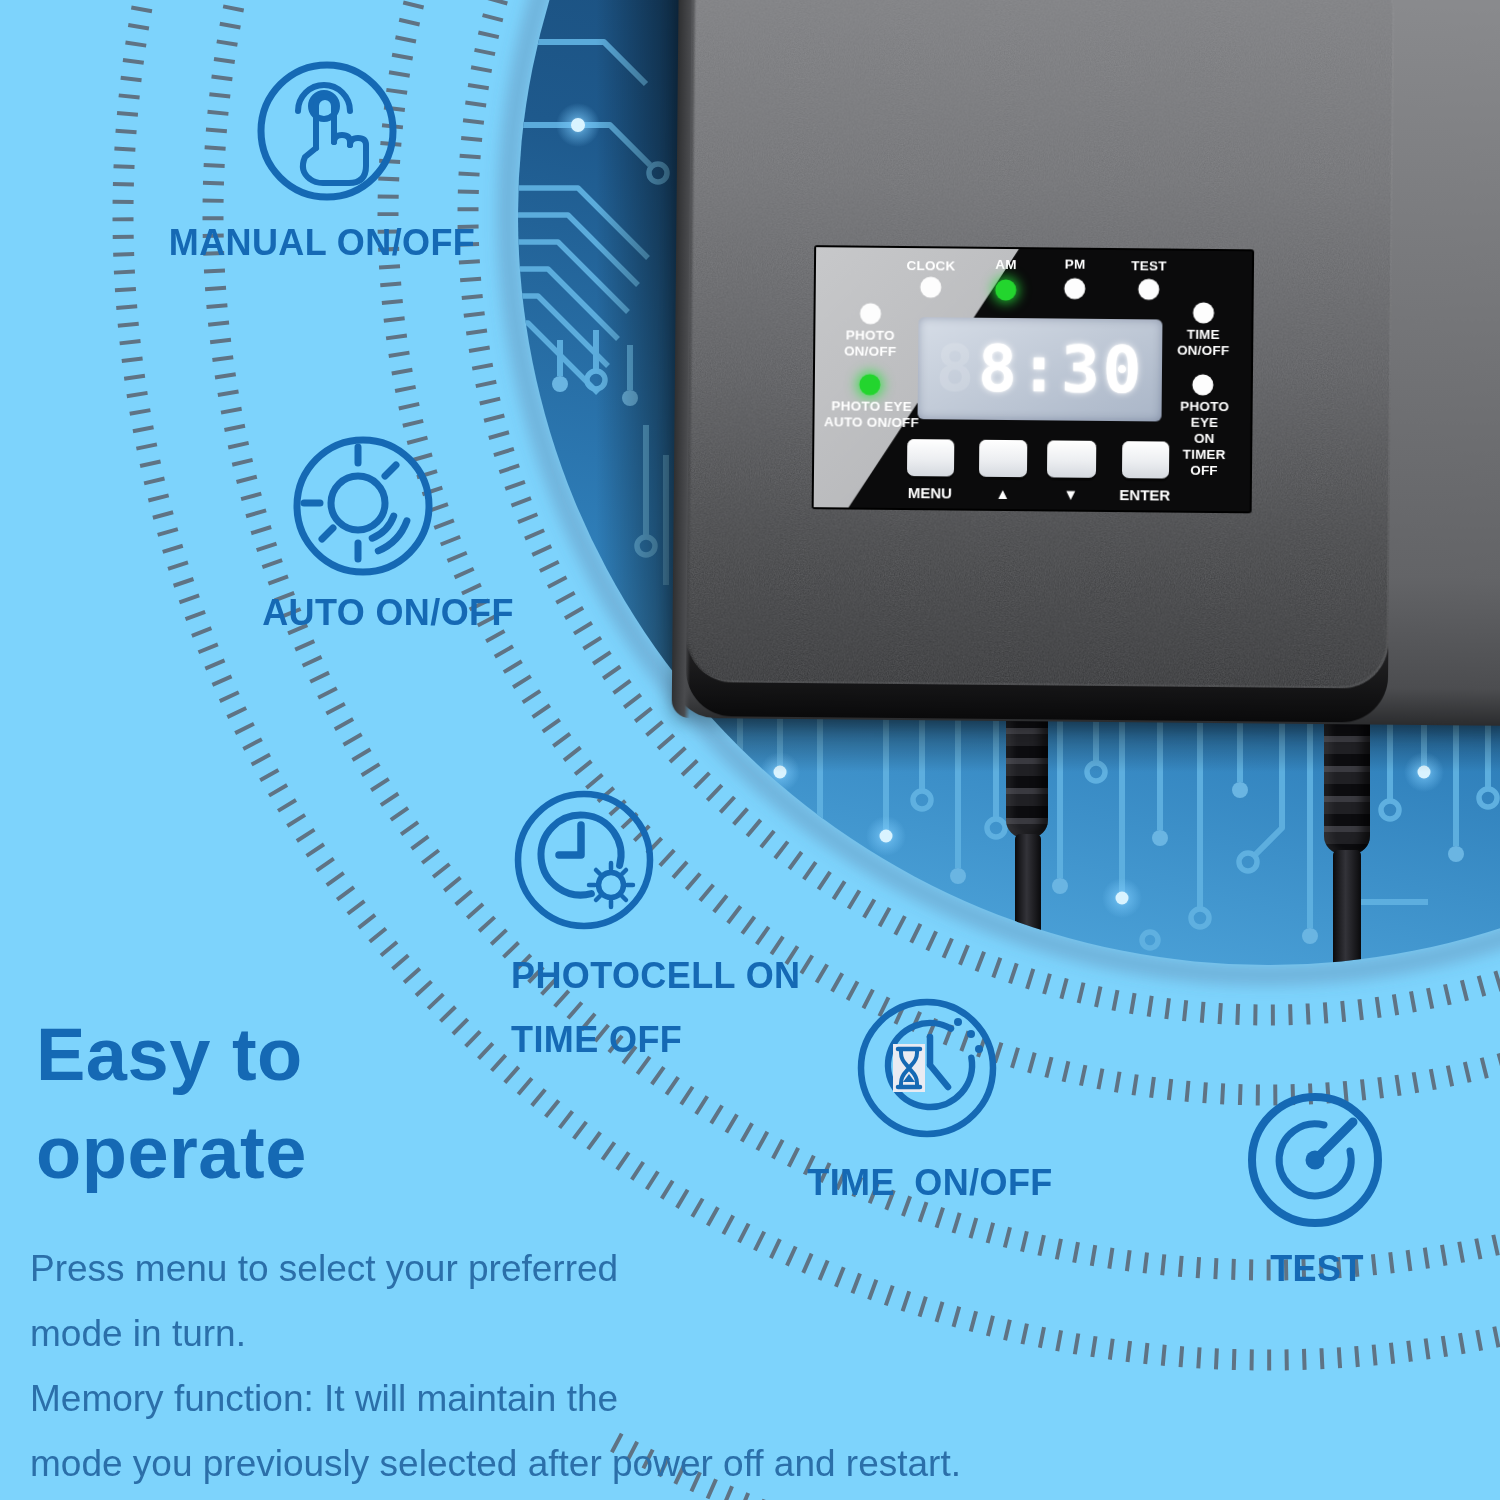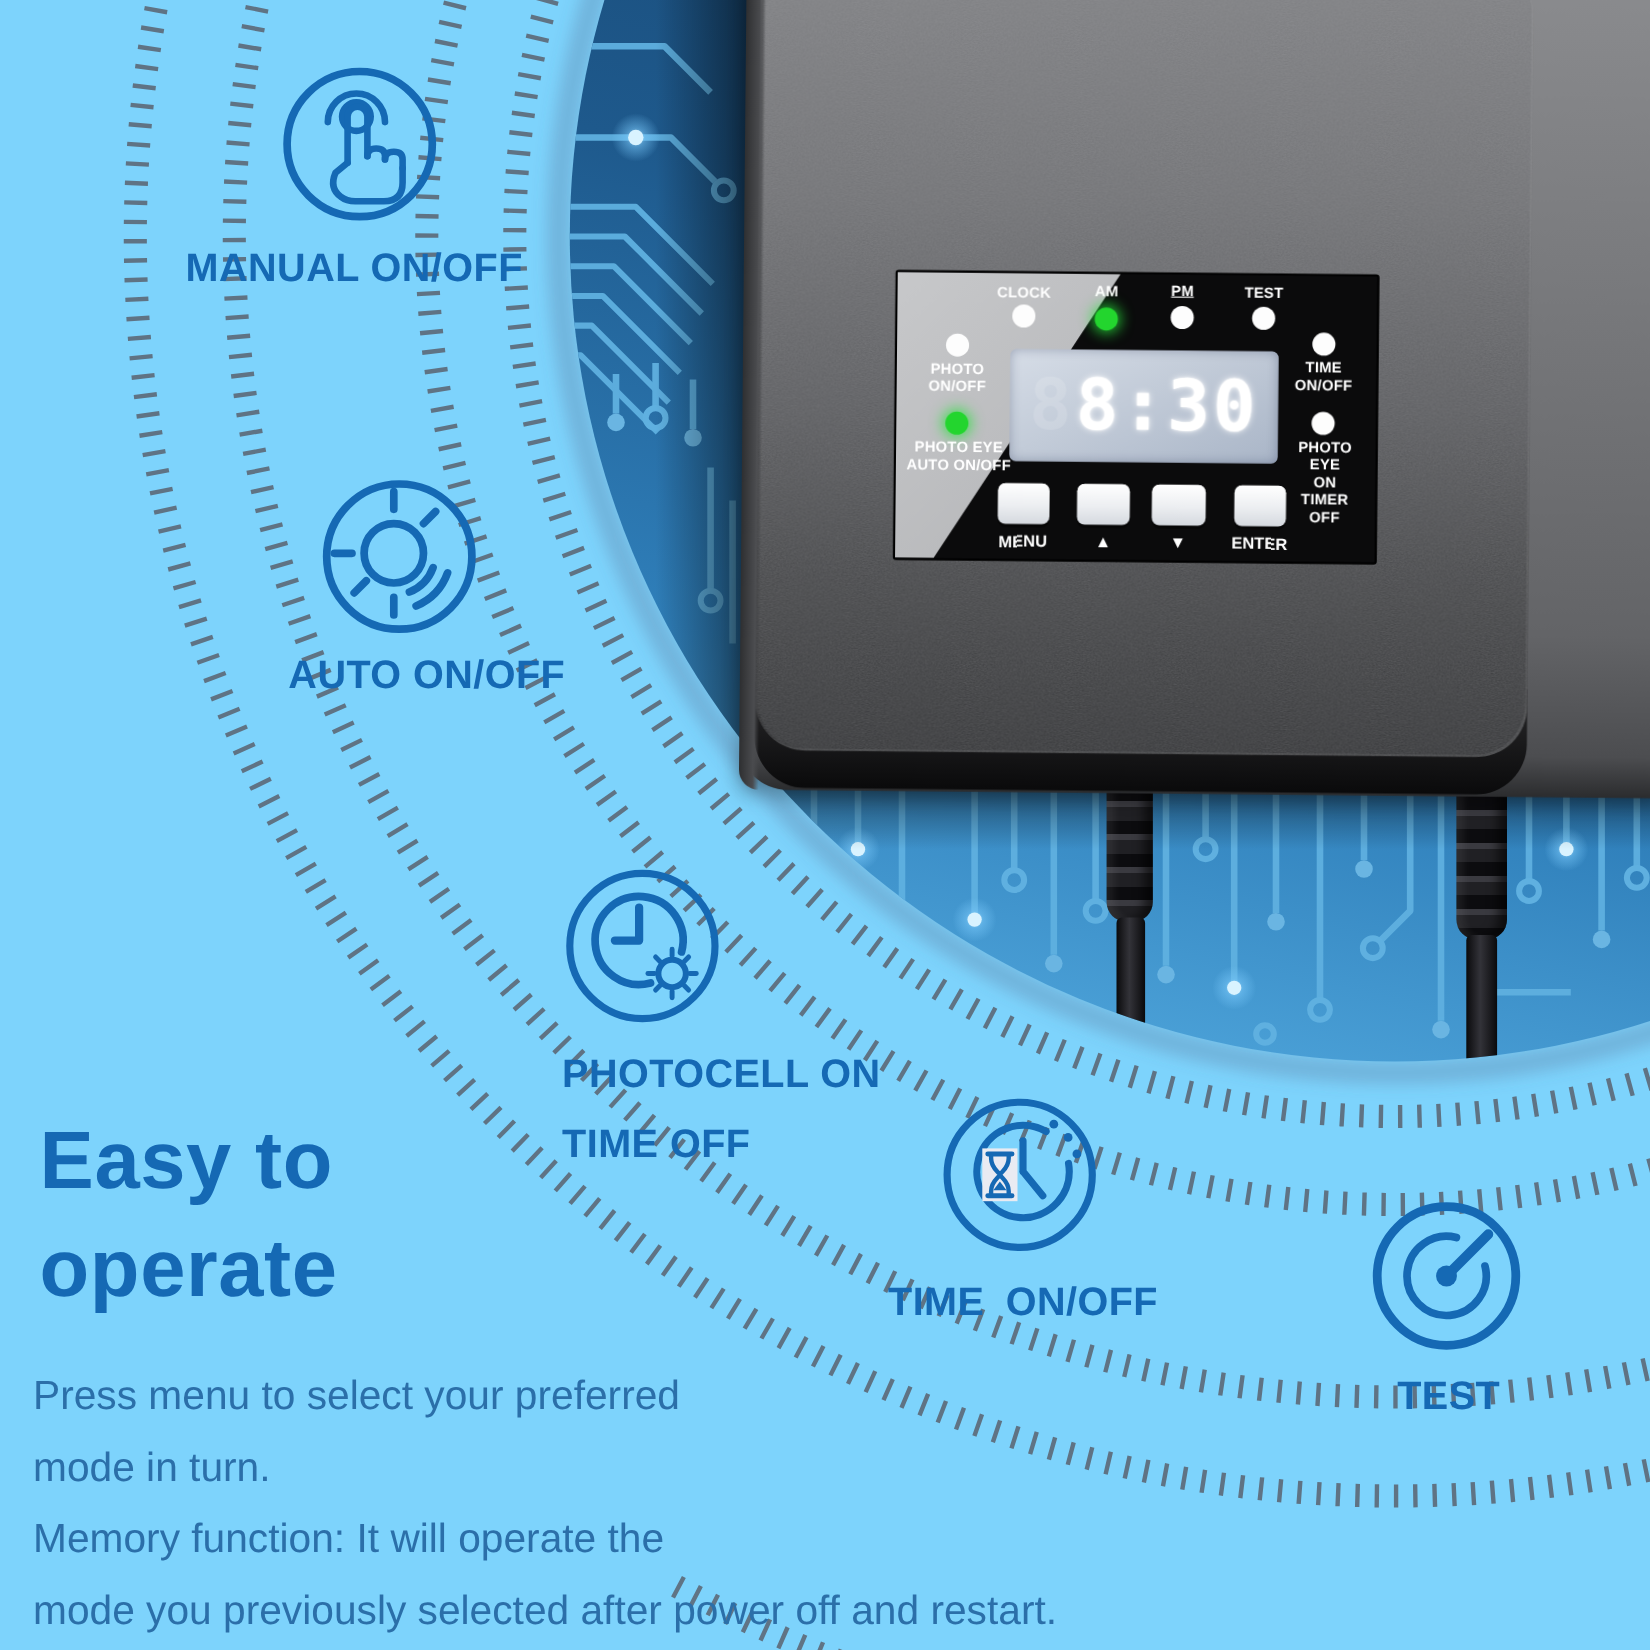"PM" div.ind-label { text-decoration: underline -> none }
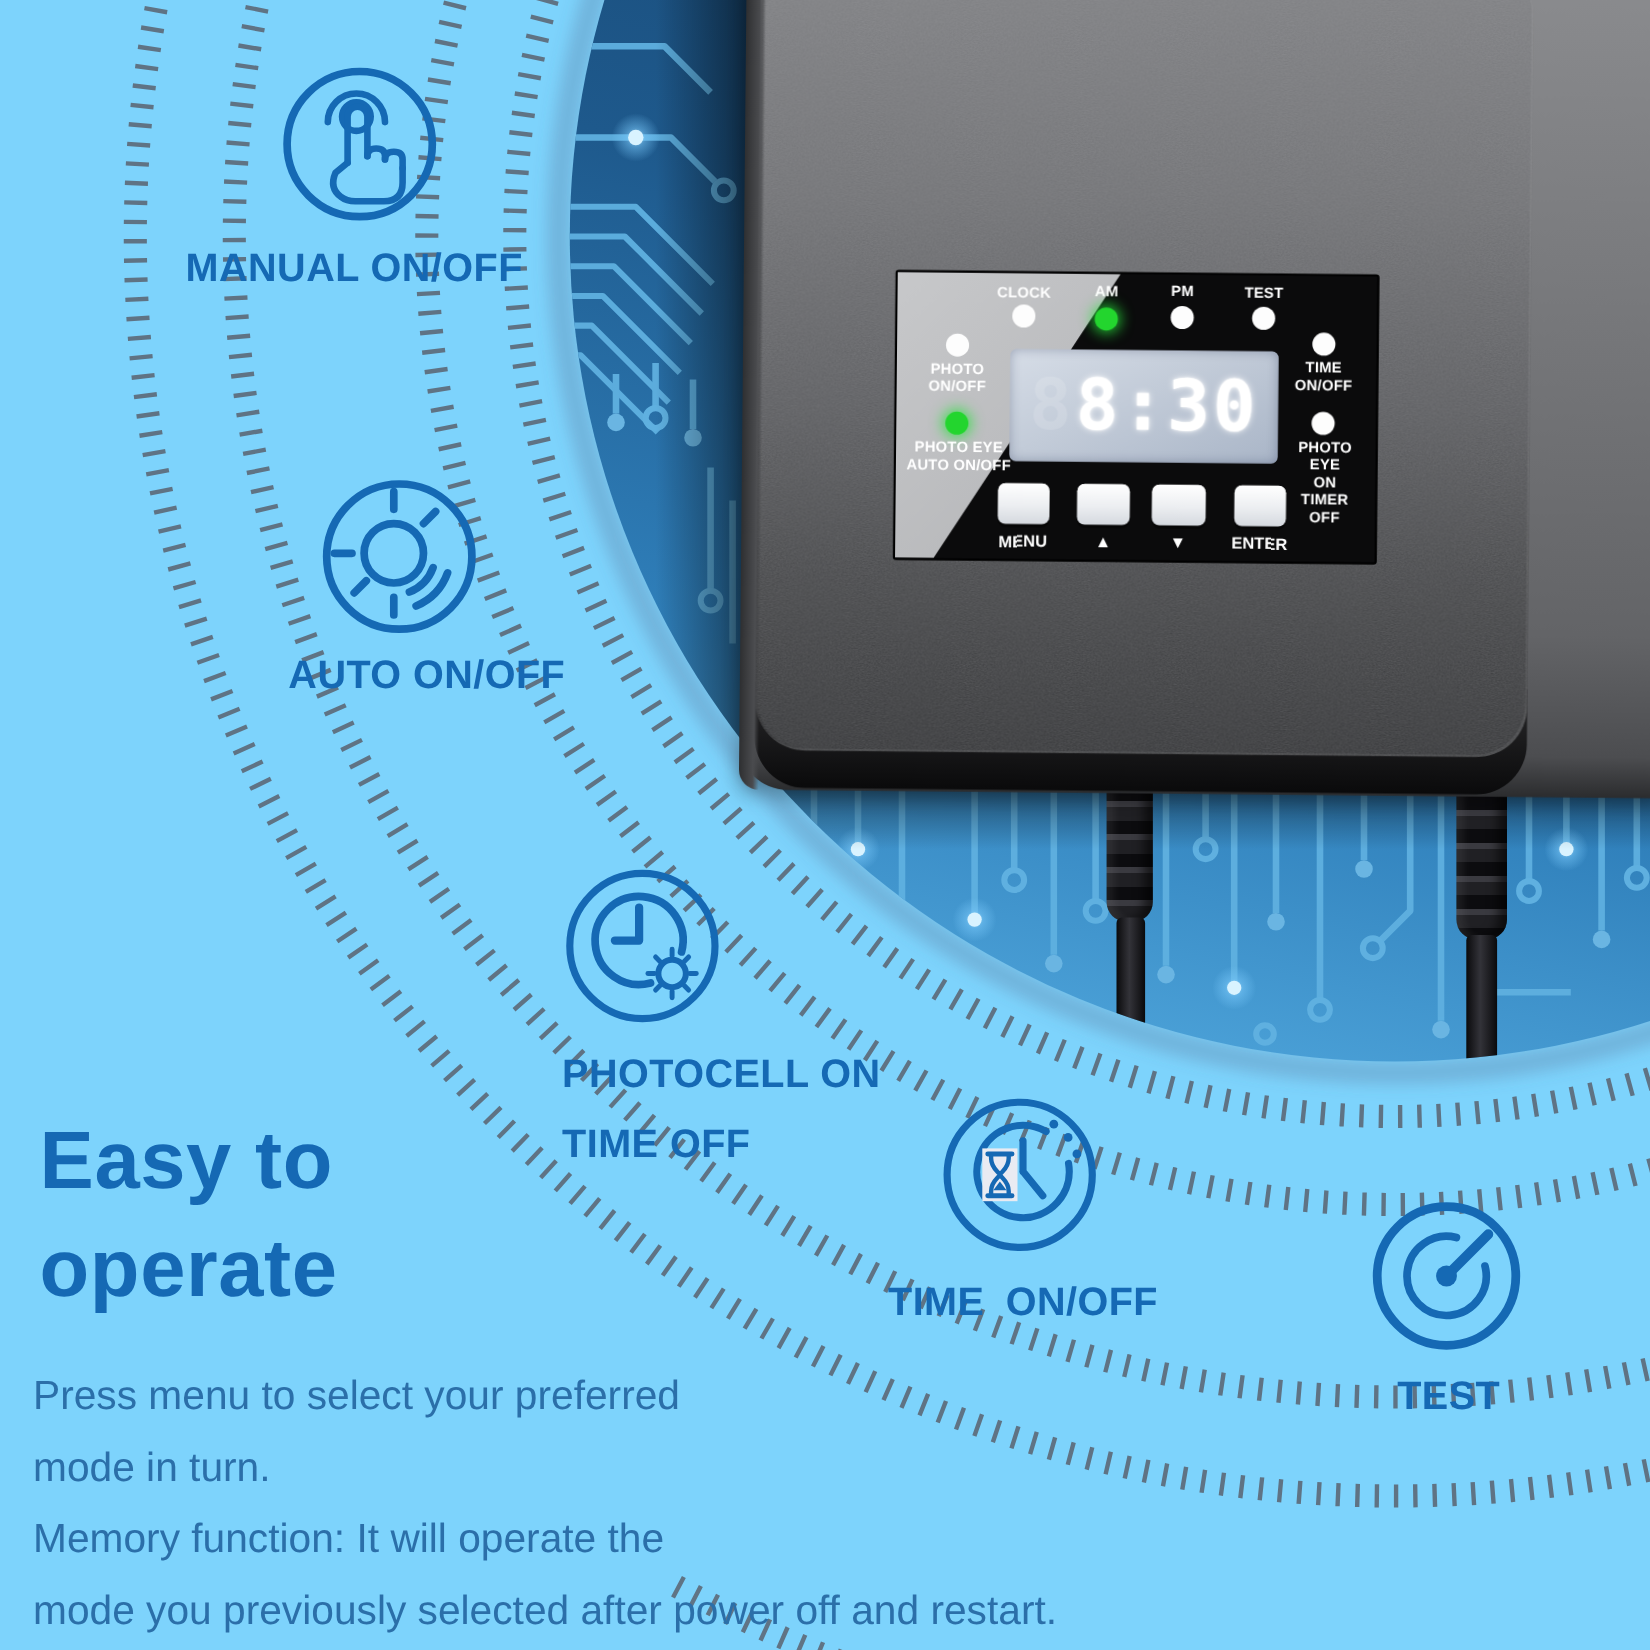"Memory function: It will operate" div { text: operate -> maintain }
